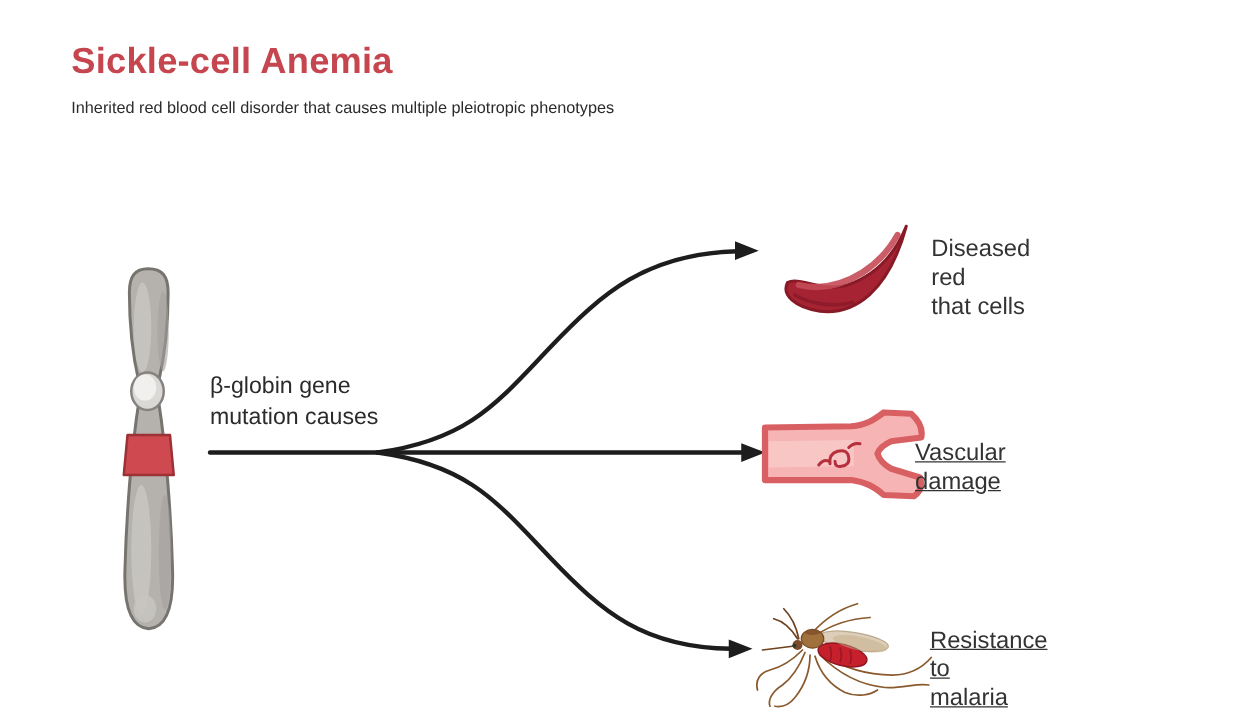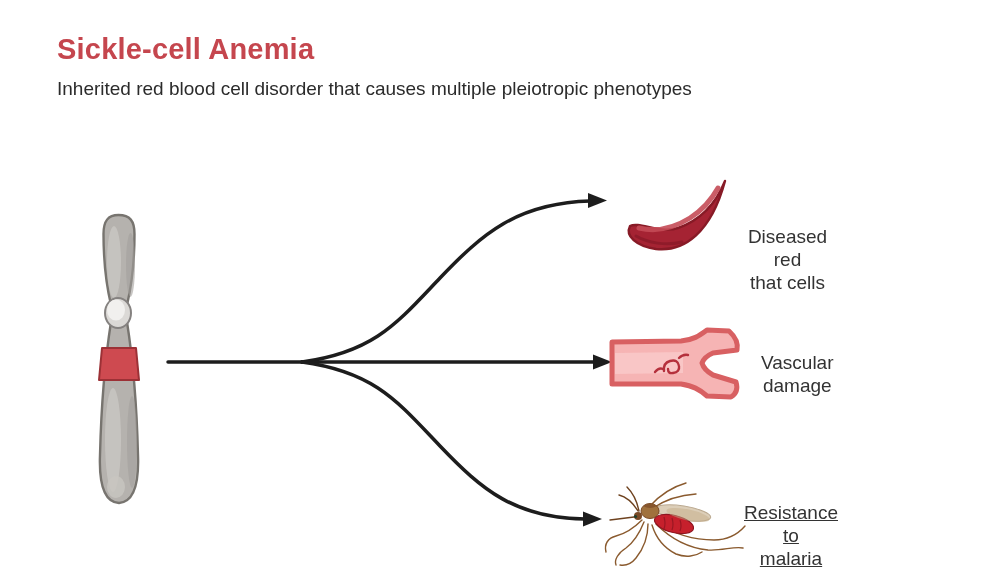"Sickle-cell Anemia" .canvas { text-align: center -> none }
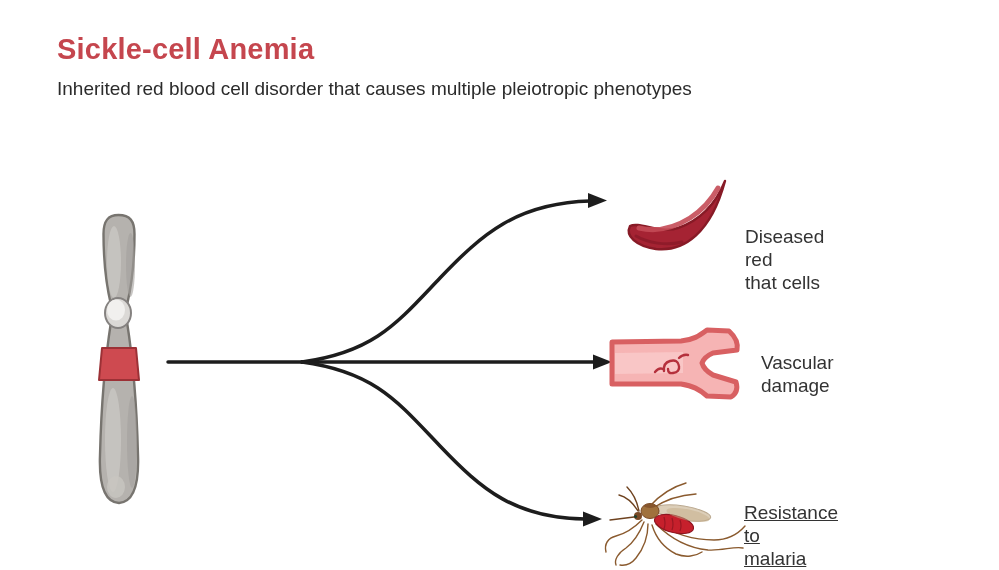"Inherited red blood cell disorder" .subtitle { font-size: 19px -> 13px }
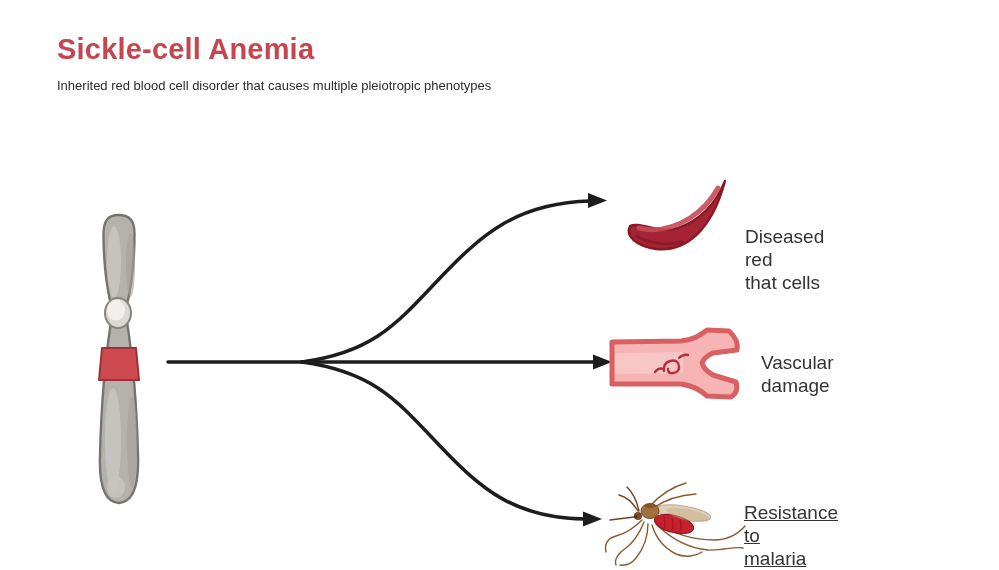"Diseased red" .lbl-cells { margin-top: 37px -> none }
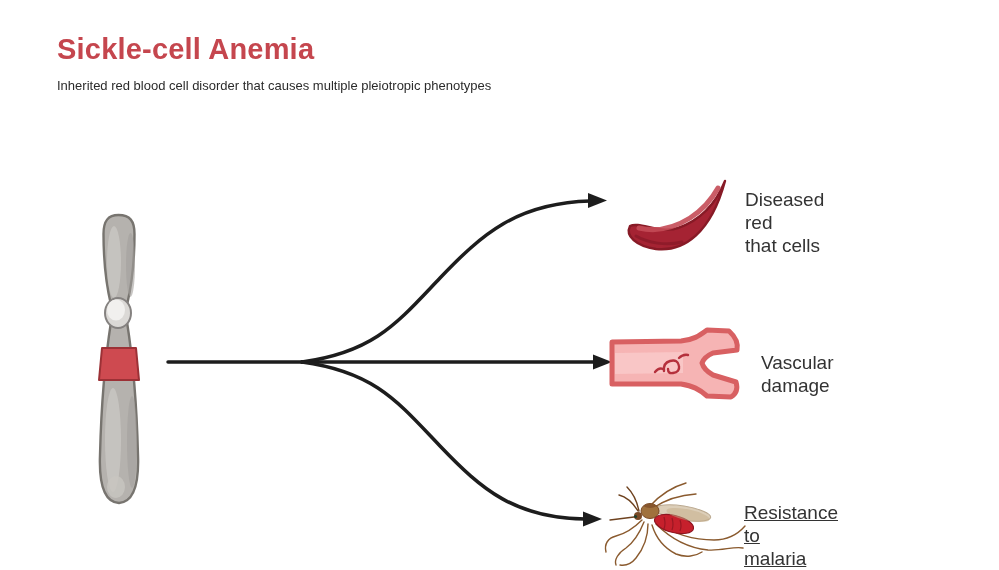"β-globin gene" div.cause-label { html: none -> <div> <div>β-globin gene</div> <div>mutation causes</div> </div> }
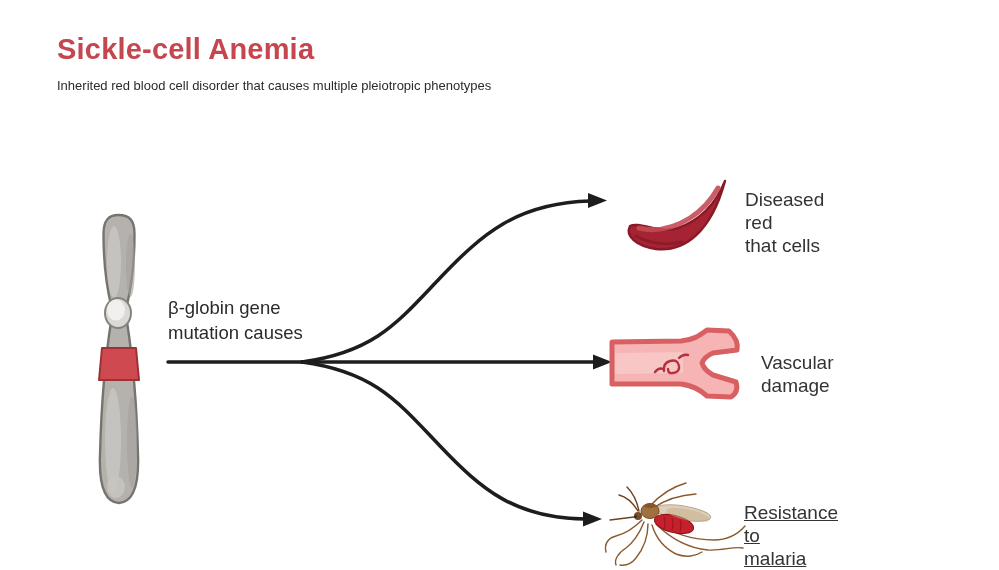"Vascular damage" .lbl-vessel { left: 761px -> 732px; text-decoration: none -> underline }
